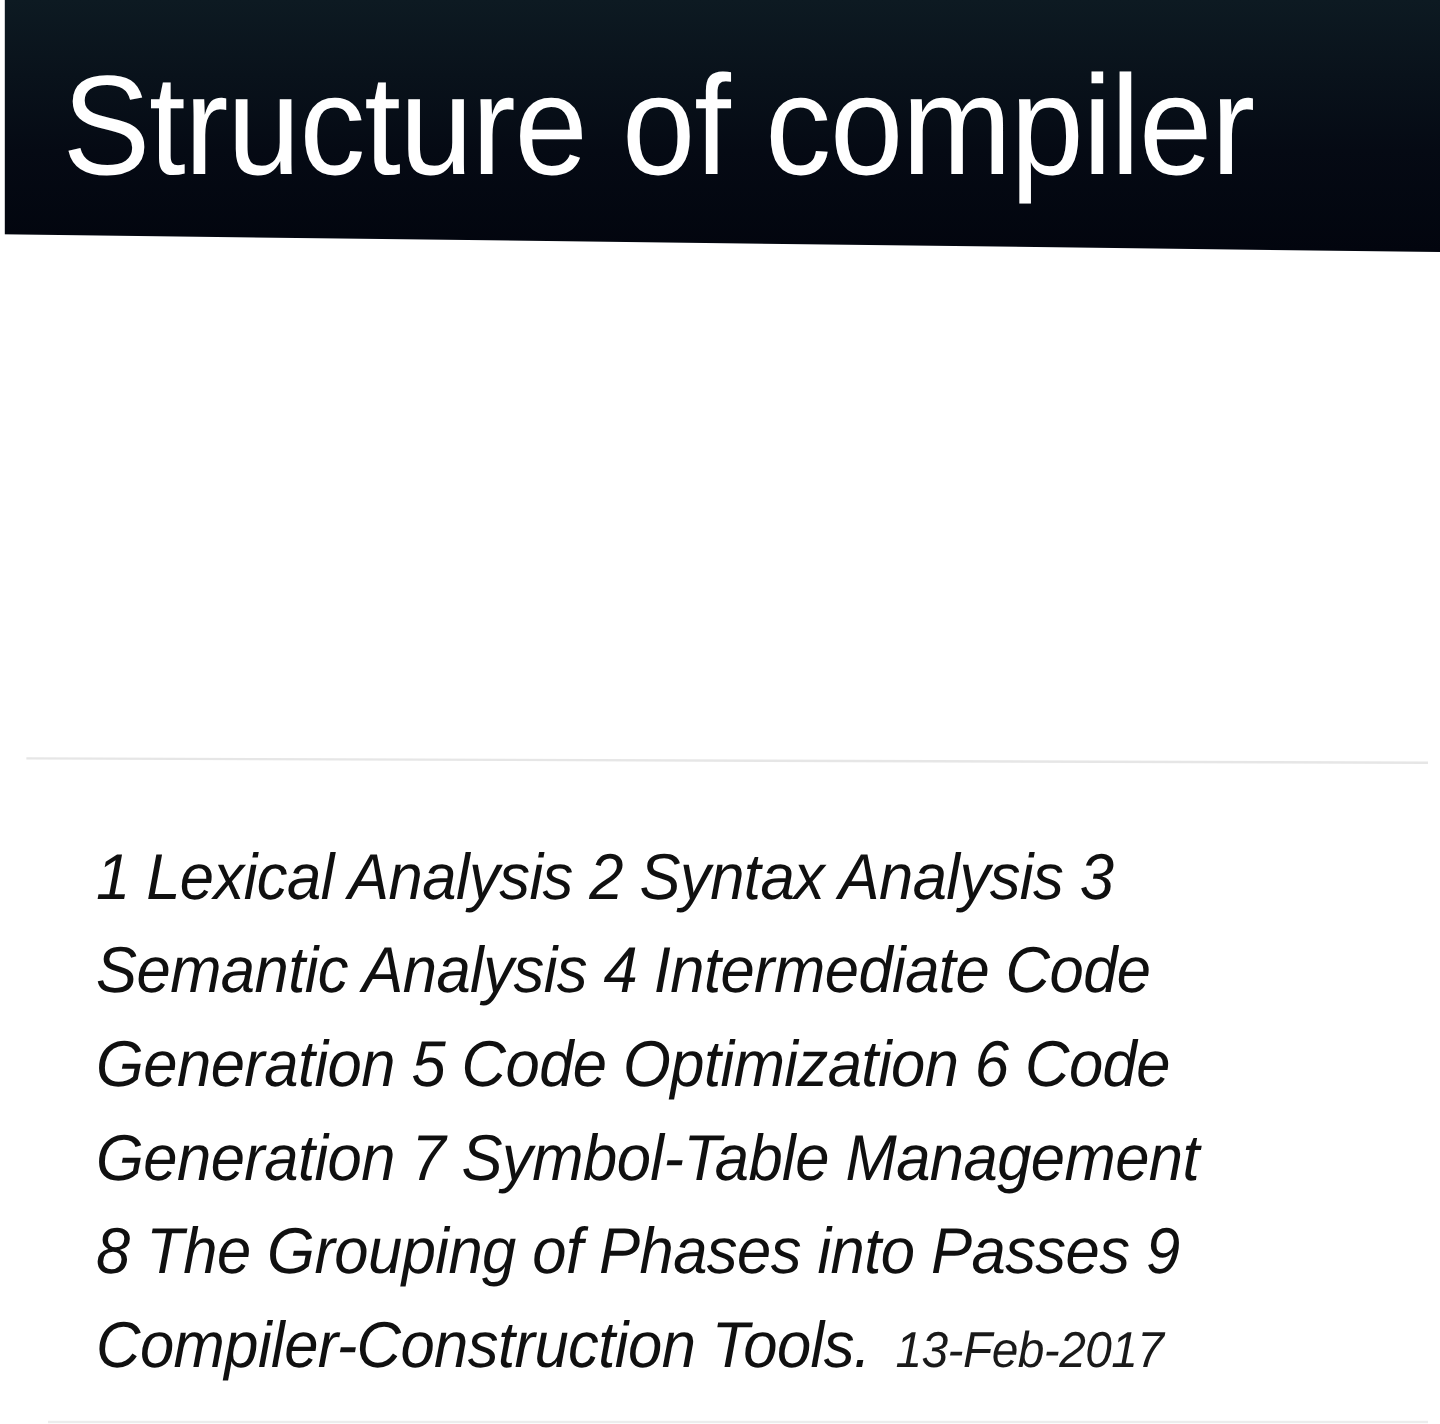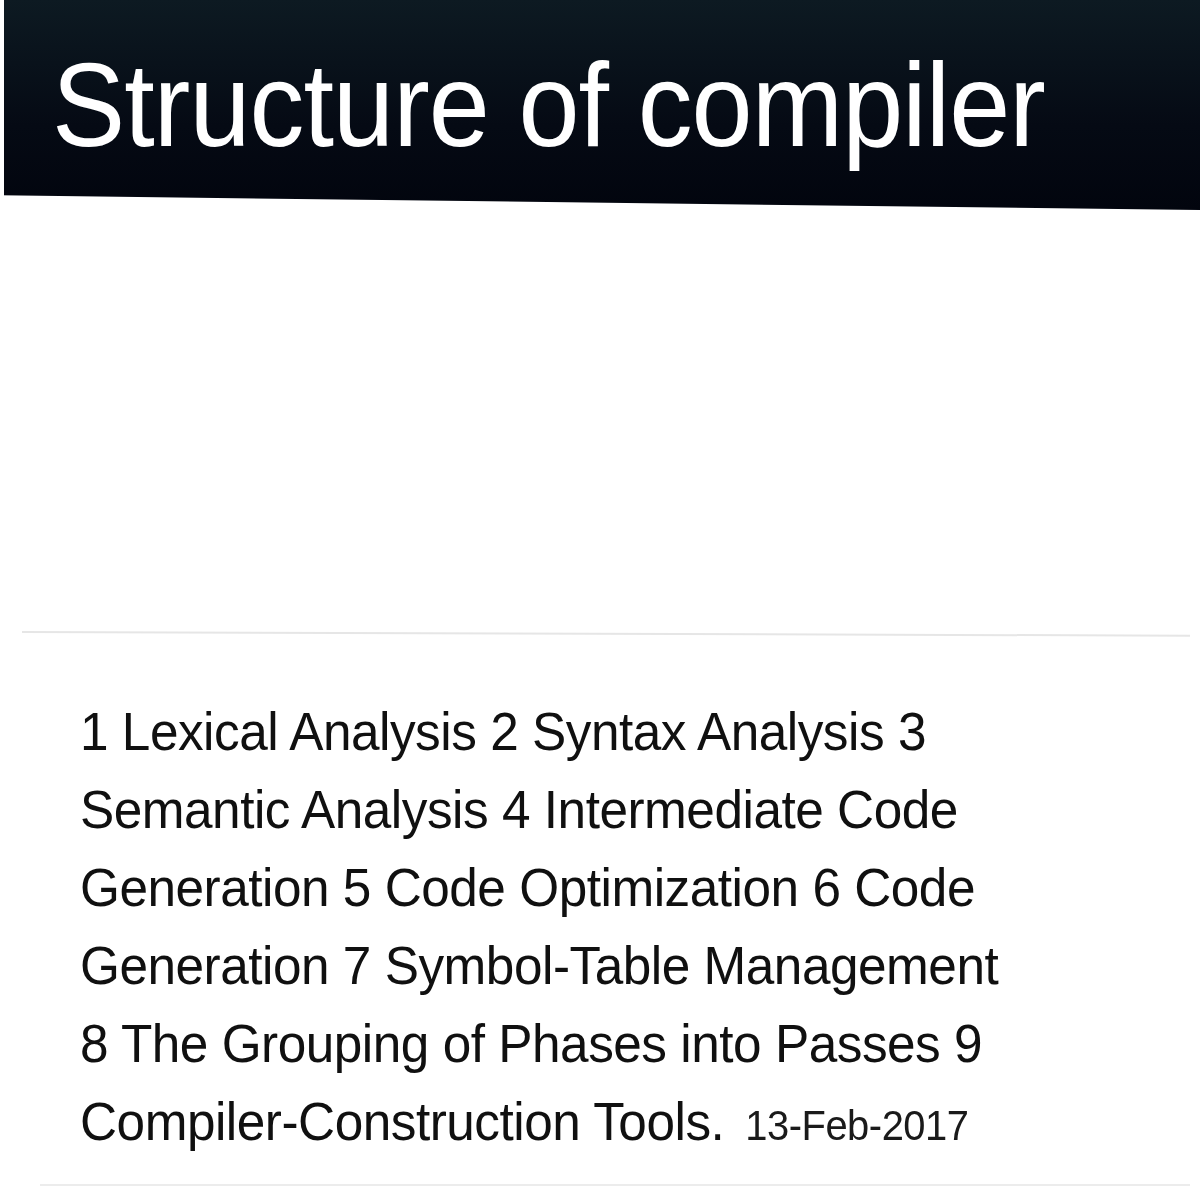"1 Lexical Analysis 2 Syntax" .body-text { font-style: none -> italic }
